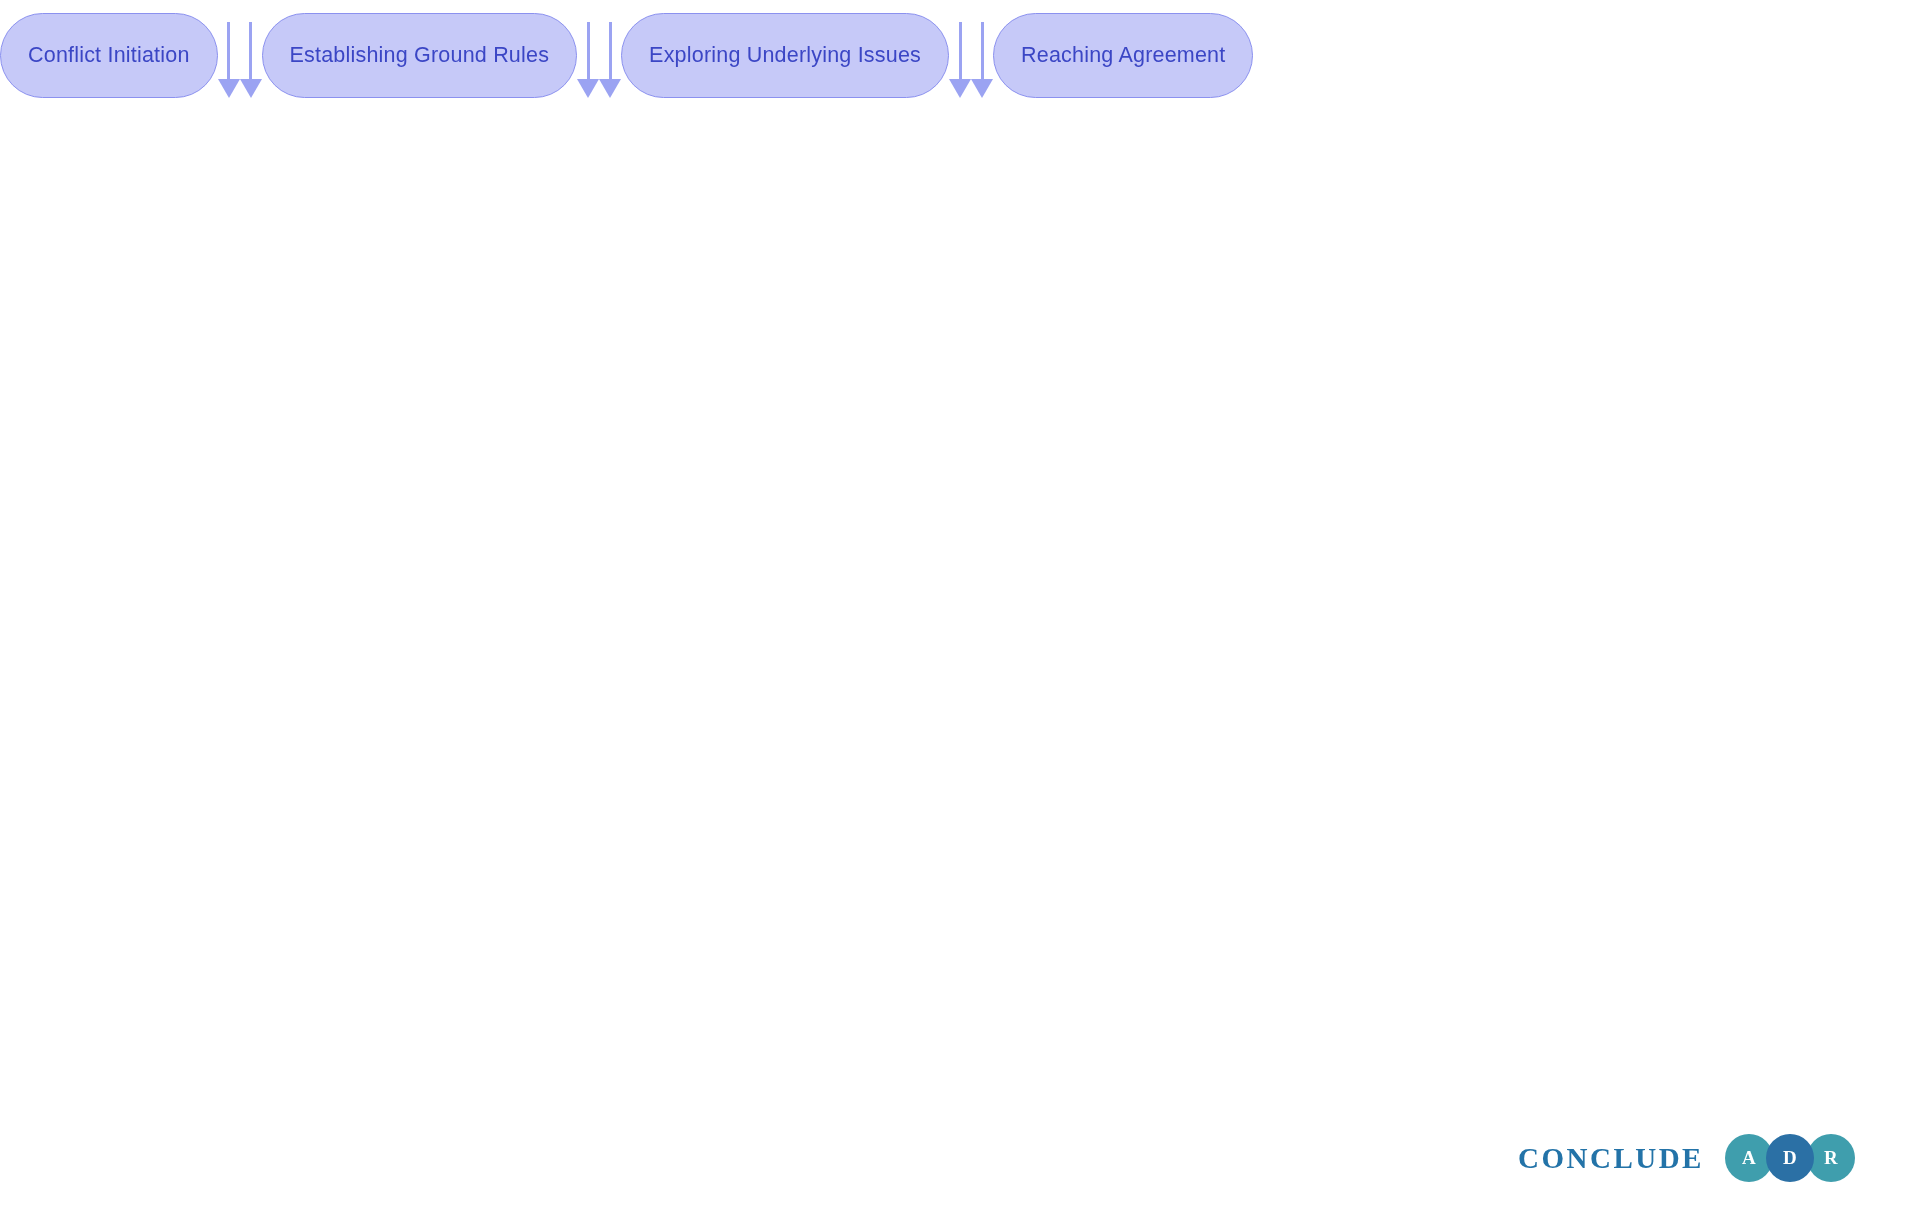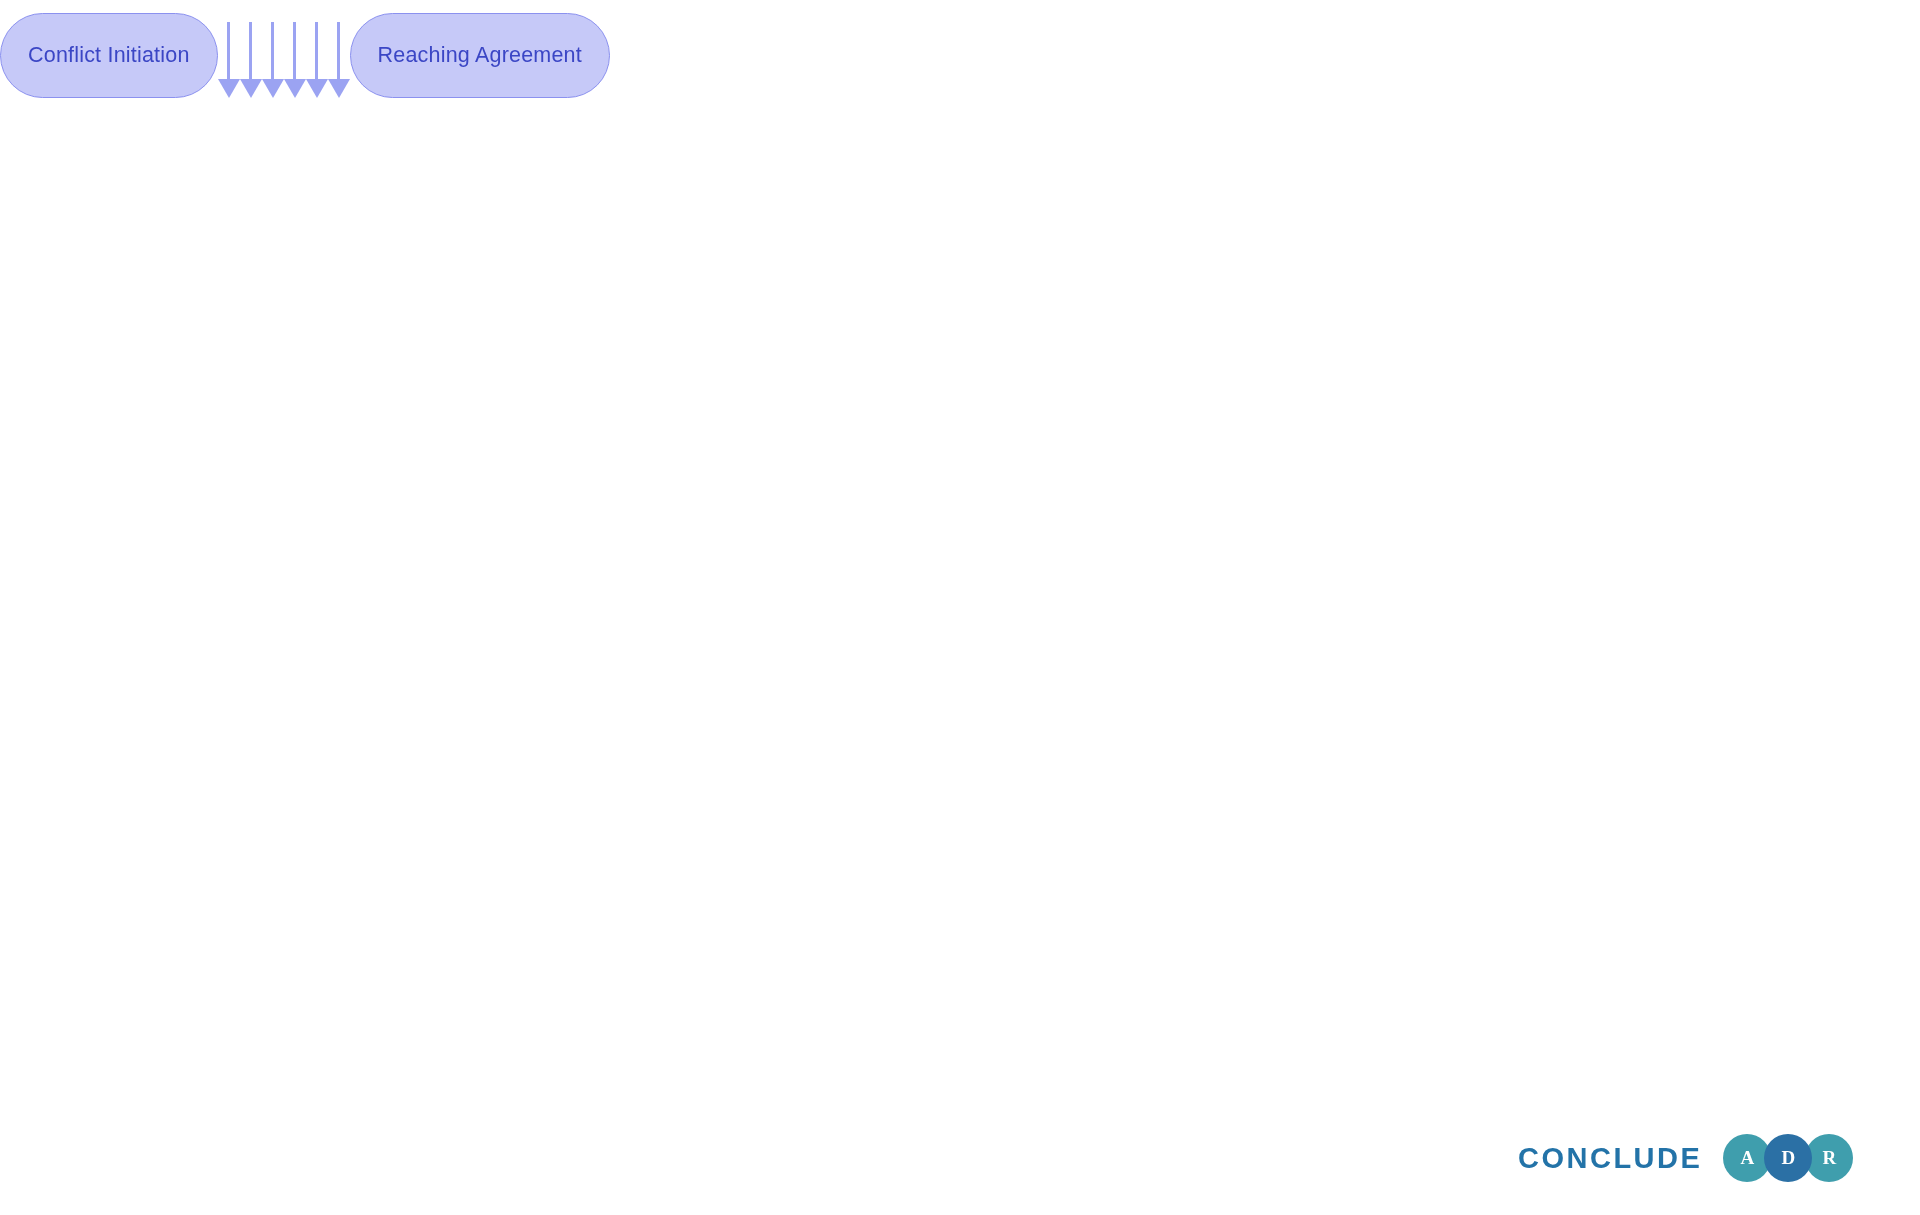"Establishing Ground Rules" div.flow-node { html: none -> <div> <span>Establishing Ground Rules</span> </div> }
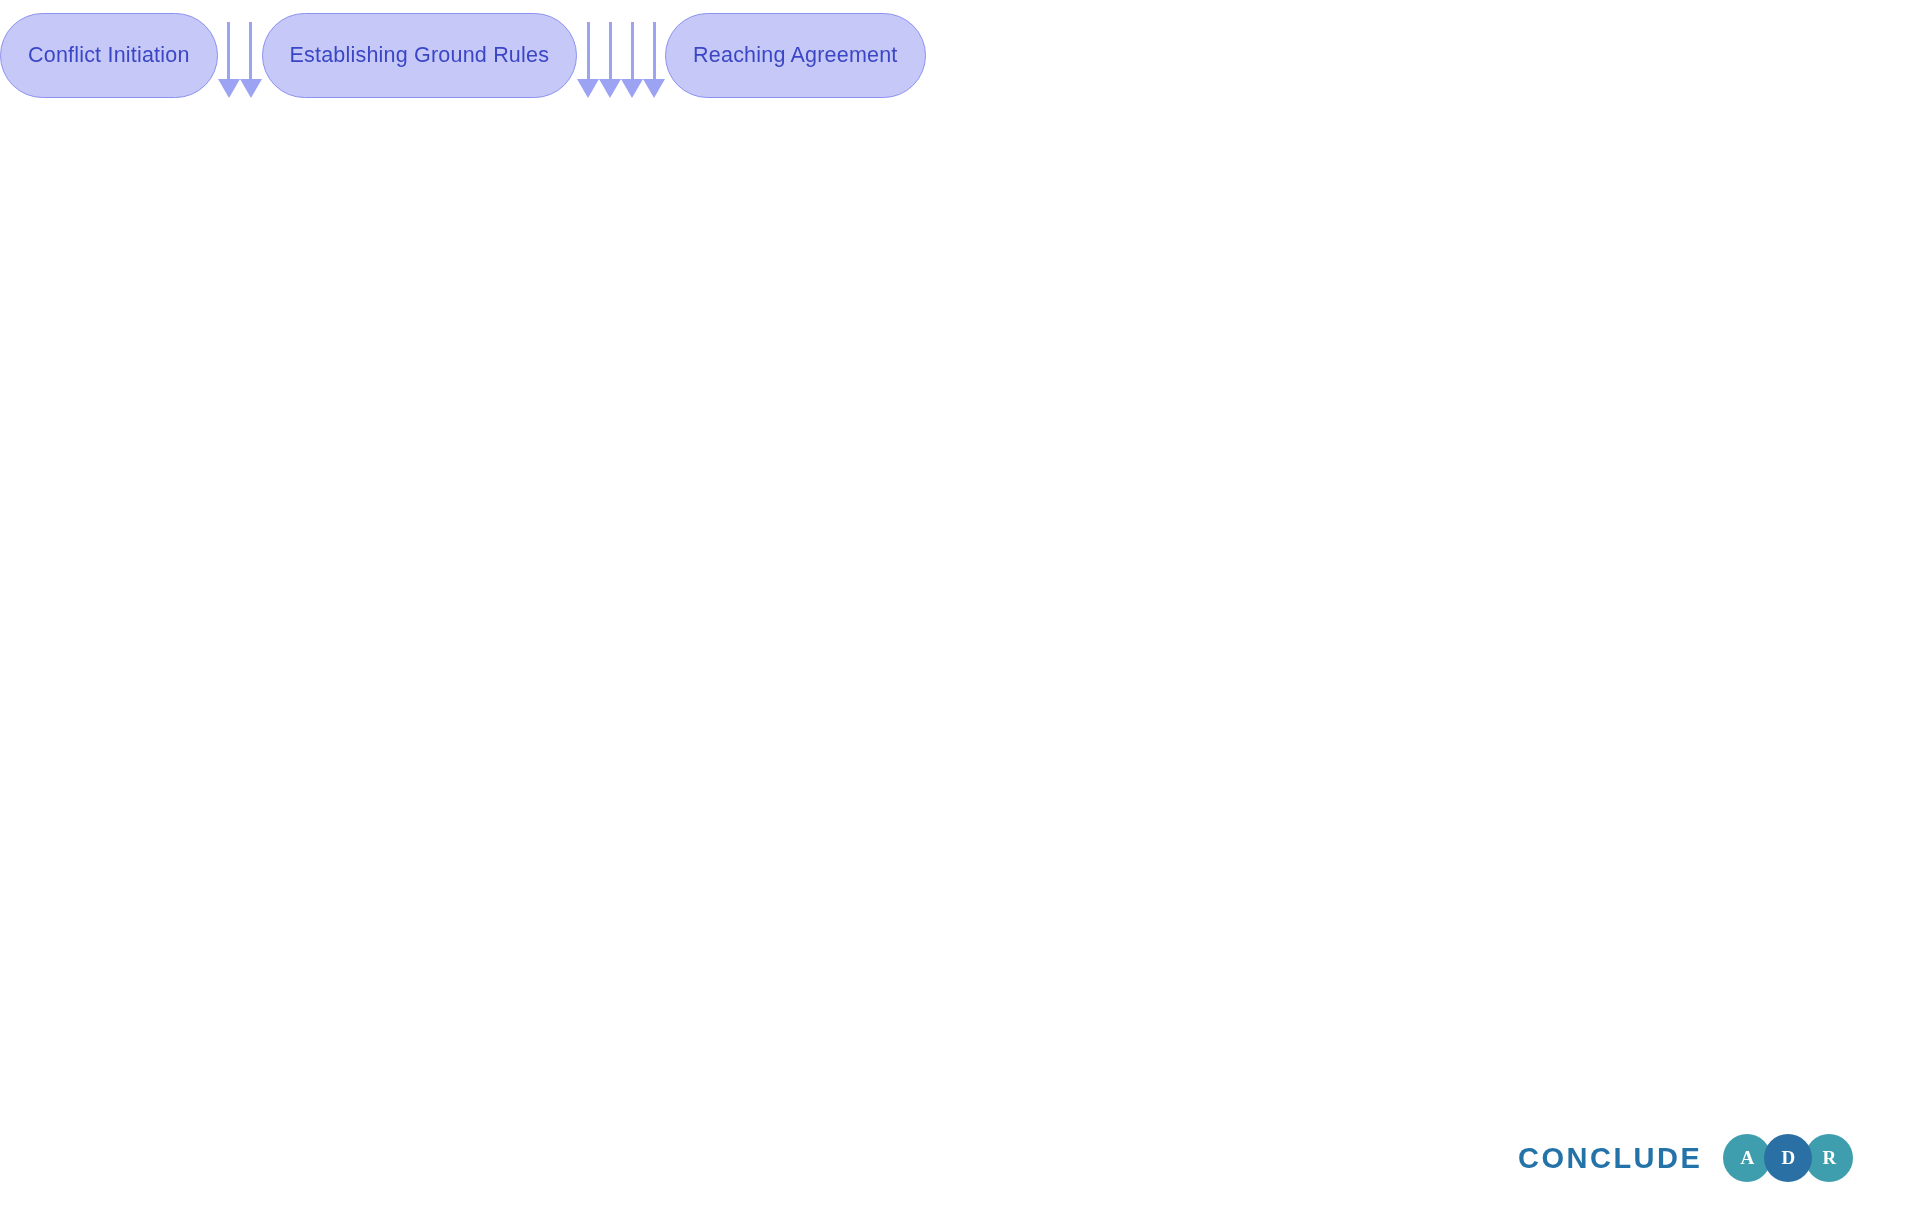"Exploring Underlying Issues" div.flow-node { html: none -> <div> <span>Exploring Underlying Issues</span> </div> }
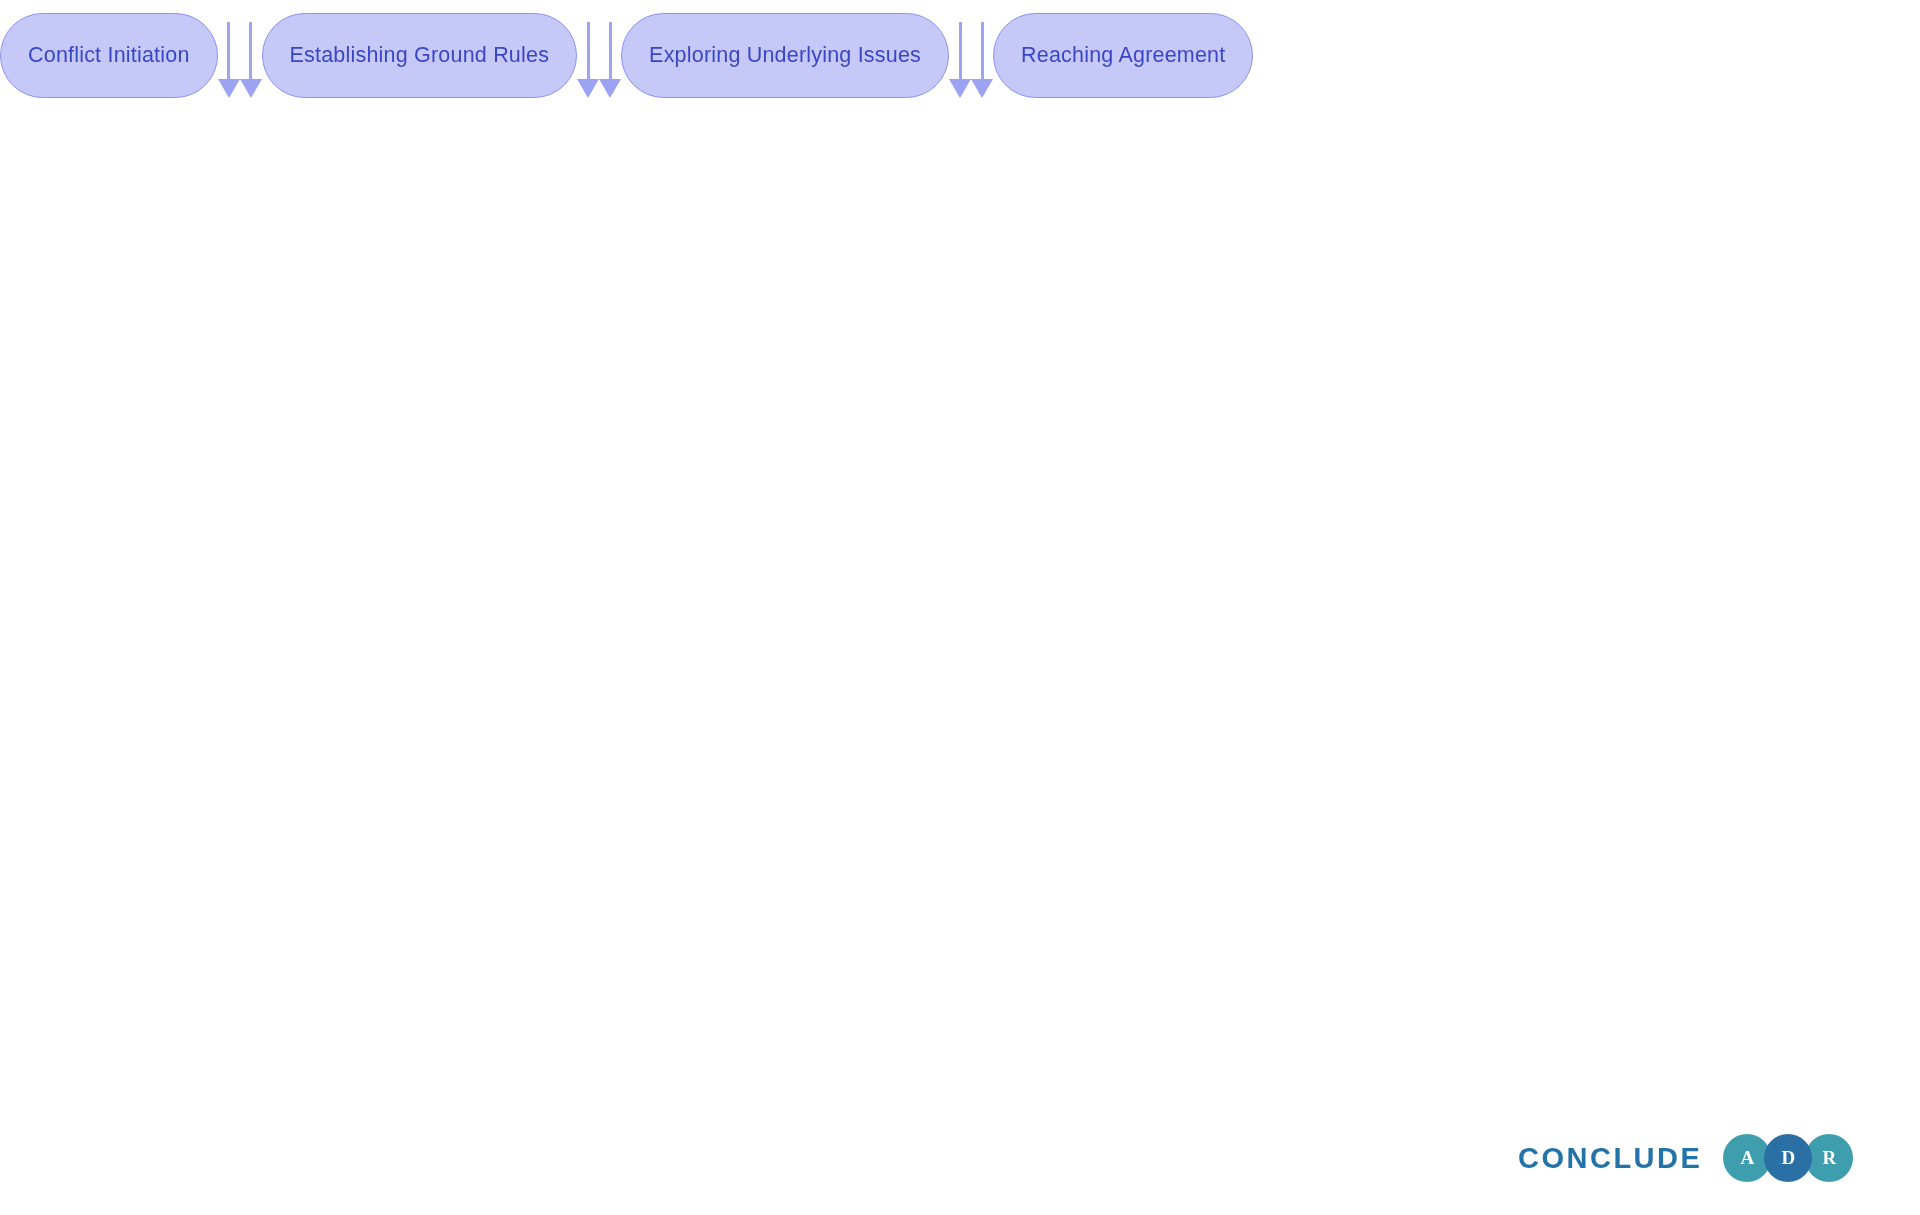"CONCLUDE" .logo-wordmark { font-family: Liberation Sans, sans-serif -> Liberation Serif, serif }
